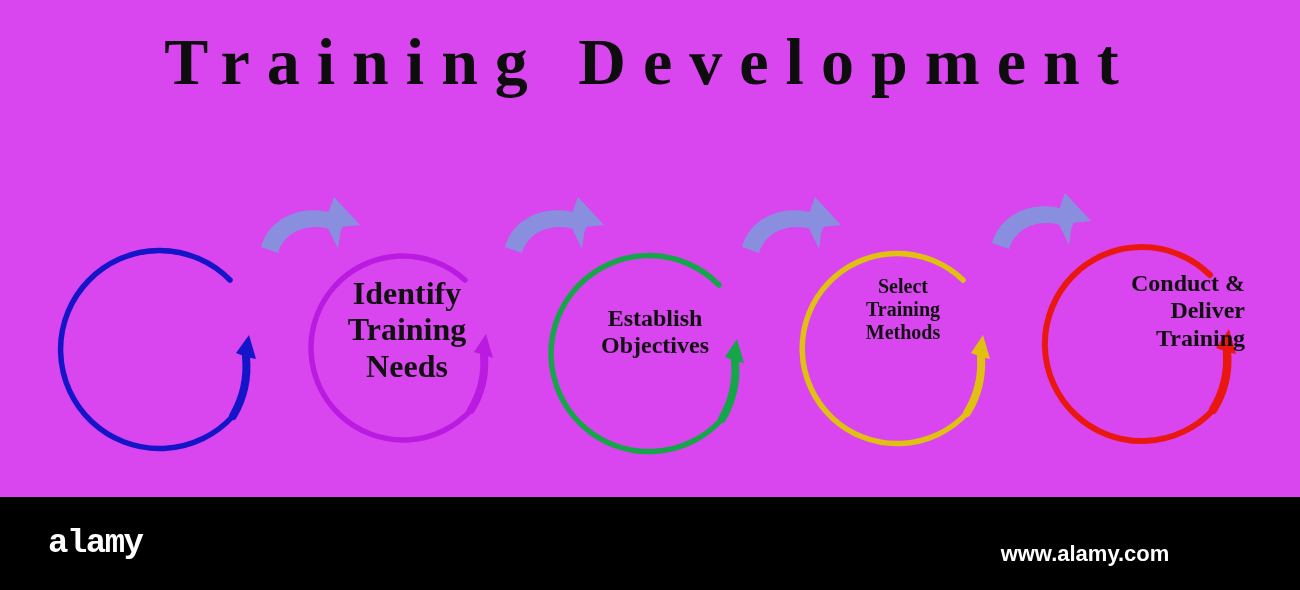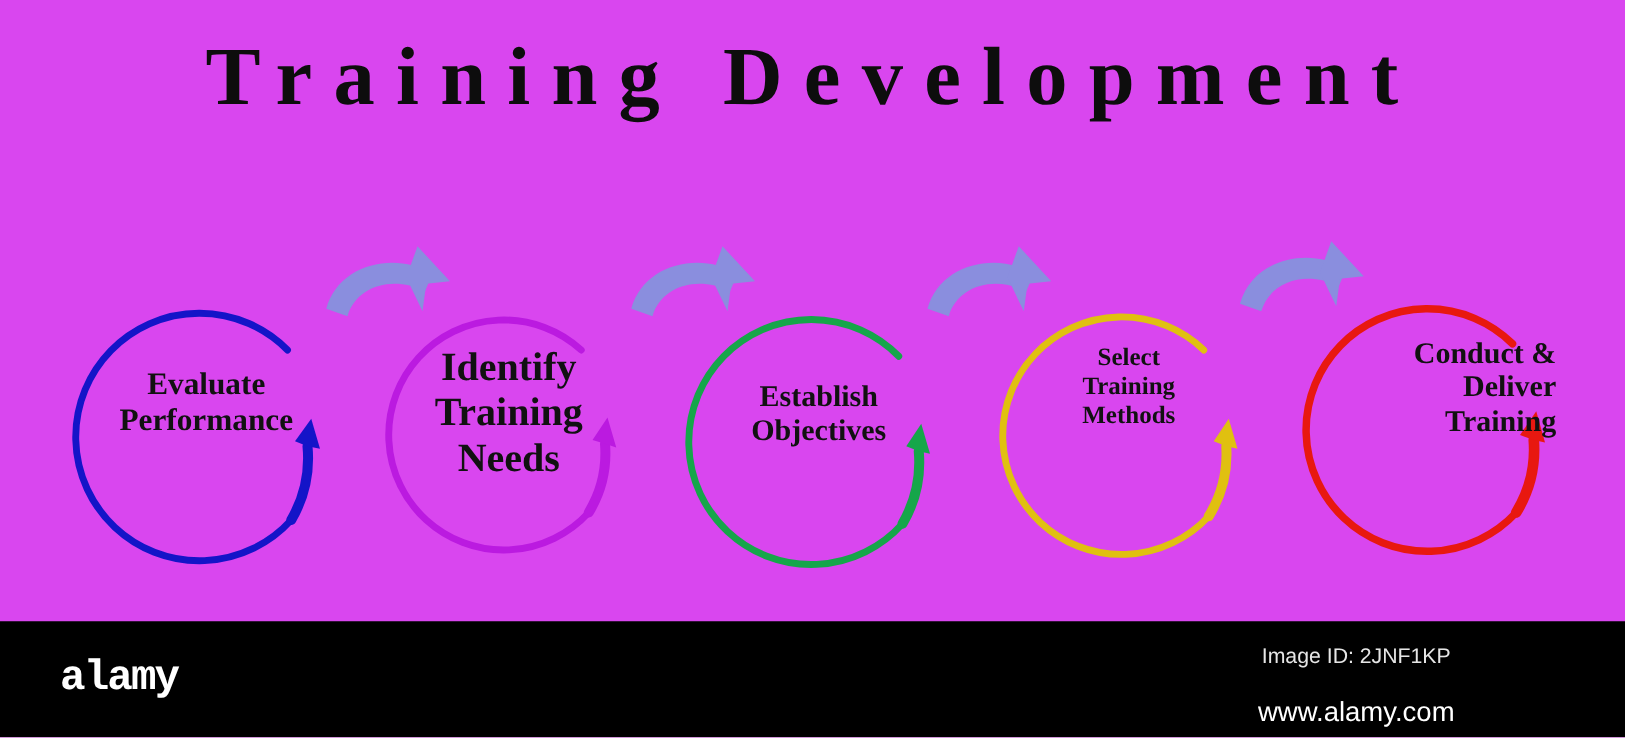"Evaluate" div.node-label { html: <div>Evaluate Performance</div> -> none }
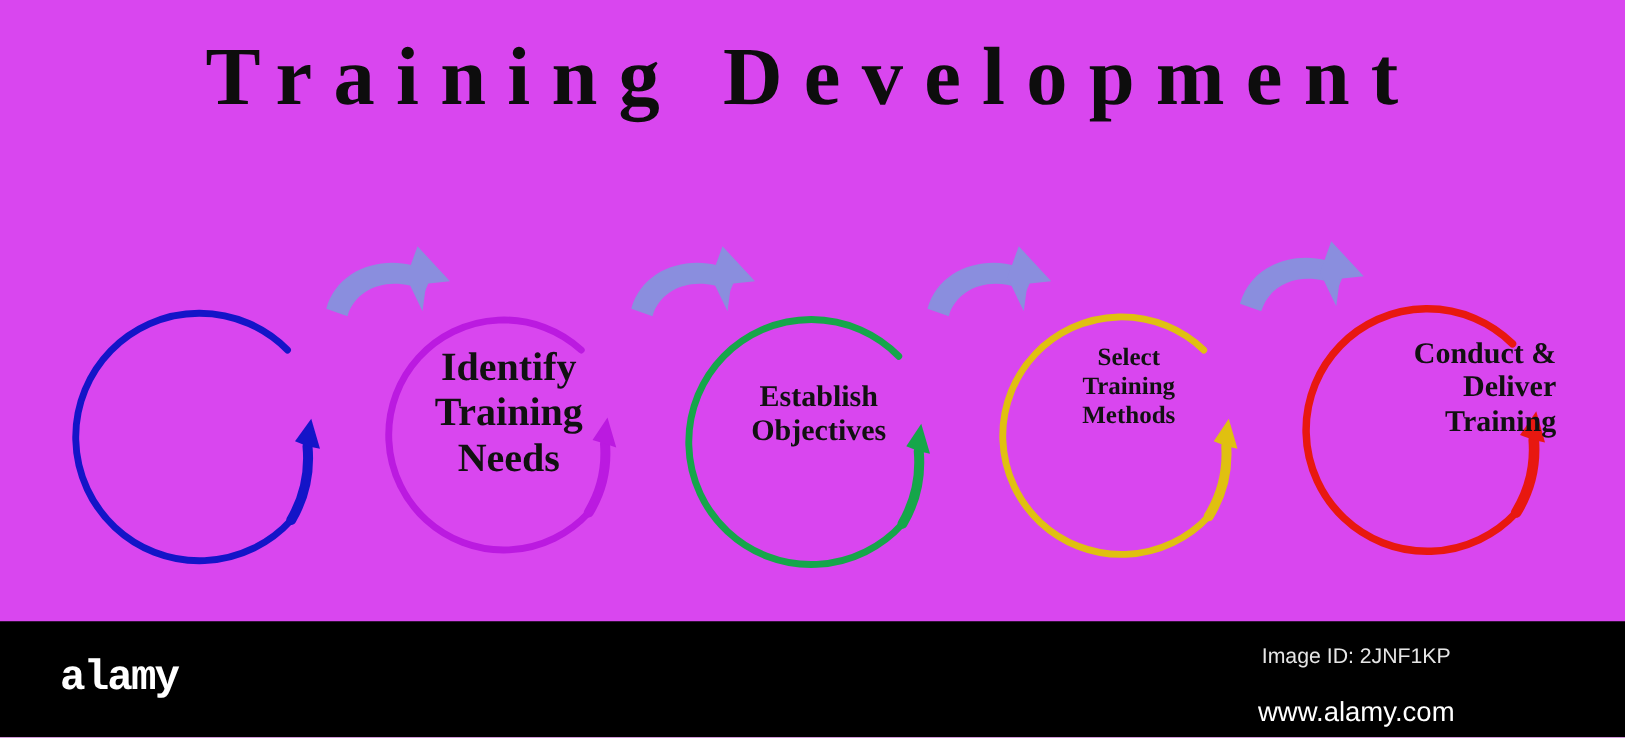"Image ID: 2JNF1KP" div { html: <div>Image ID: 2JNF1KP</div> -> none }
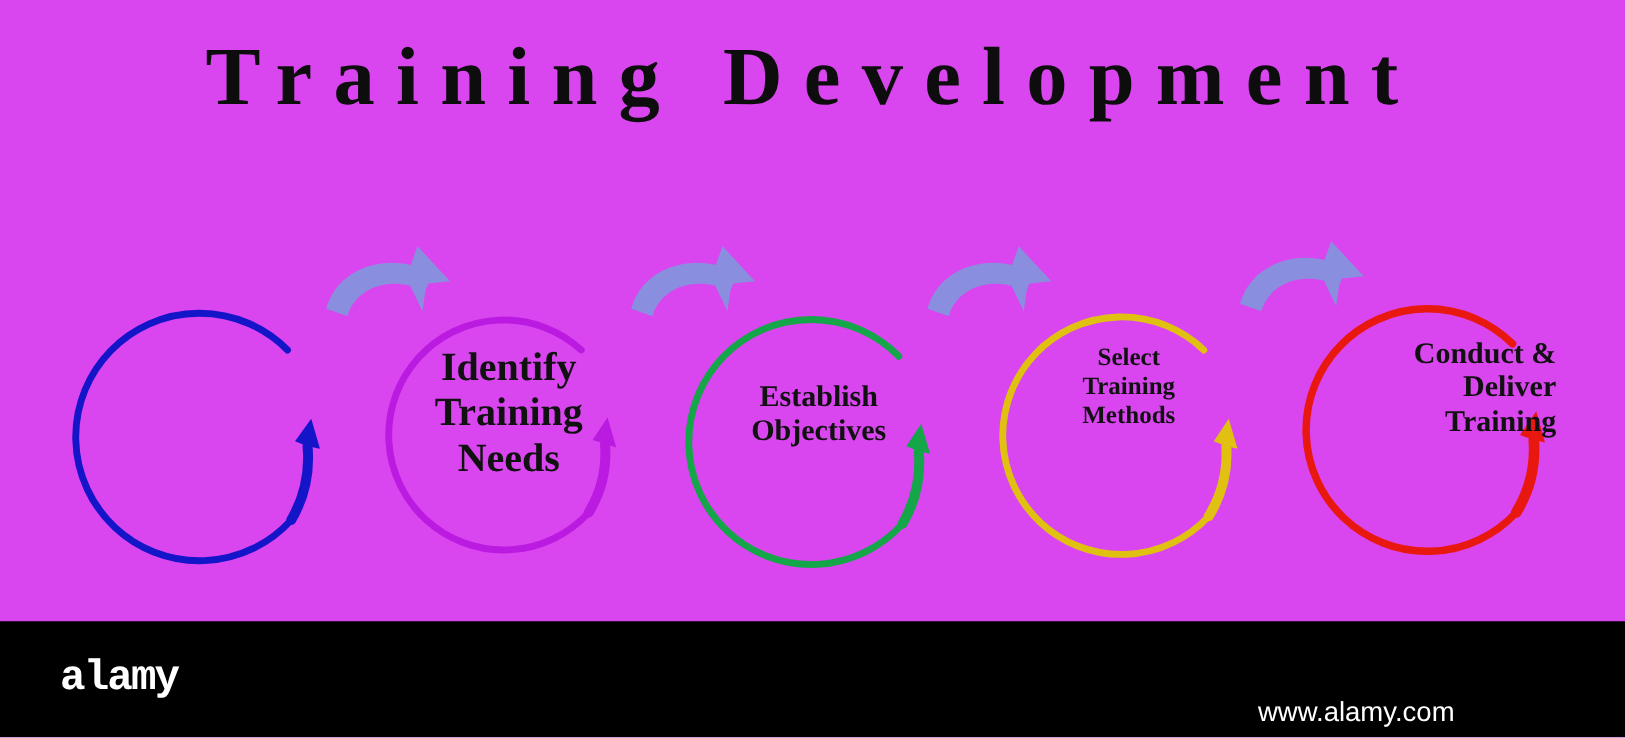"www.alamy.com" #alamy-url { font-weight: normal -> bold; top: 60px -> 44px }
